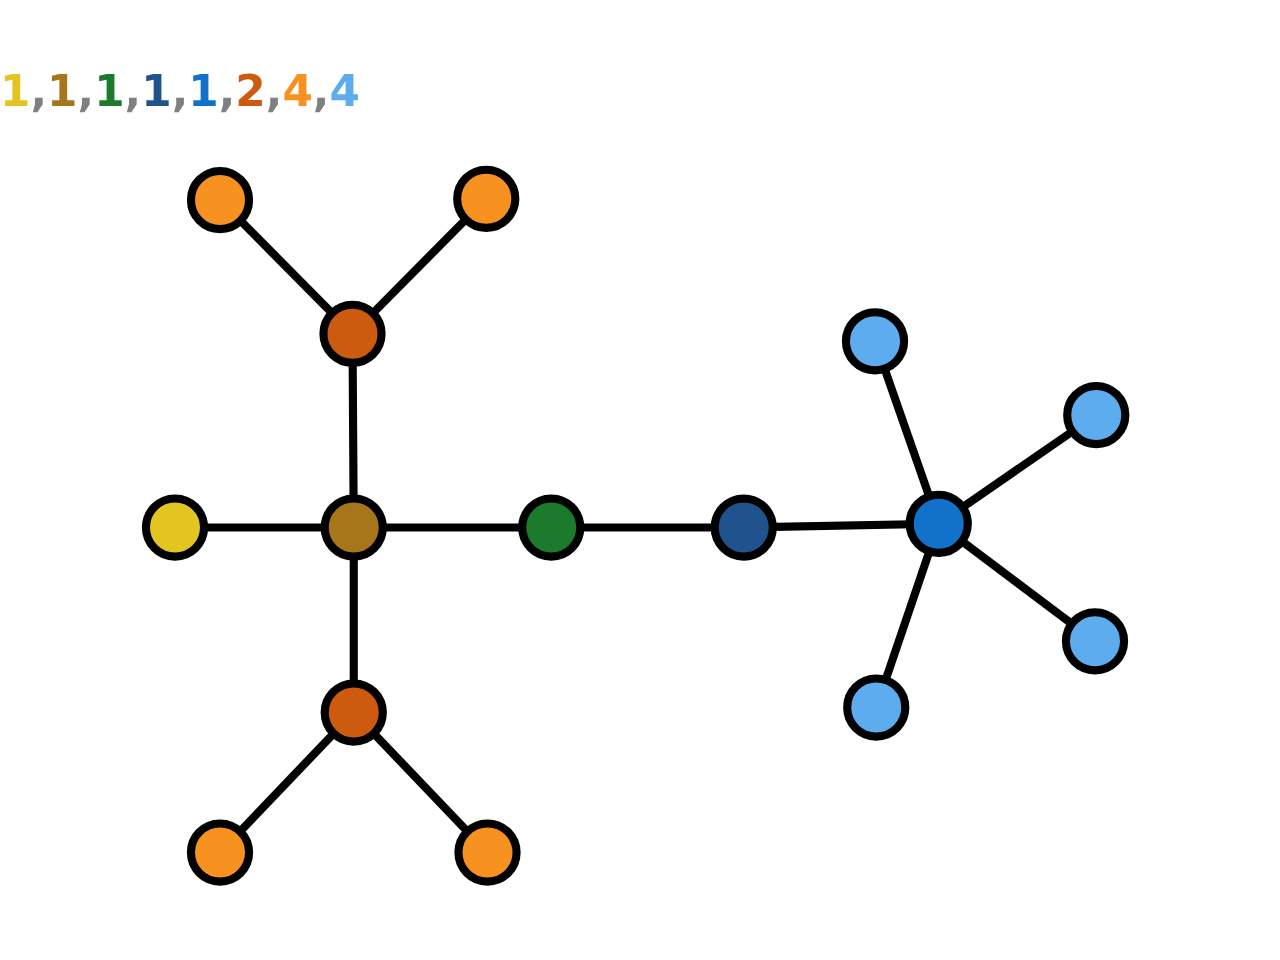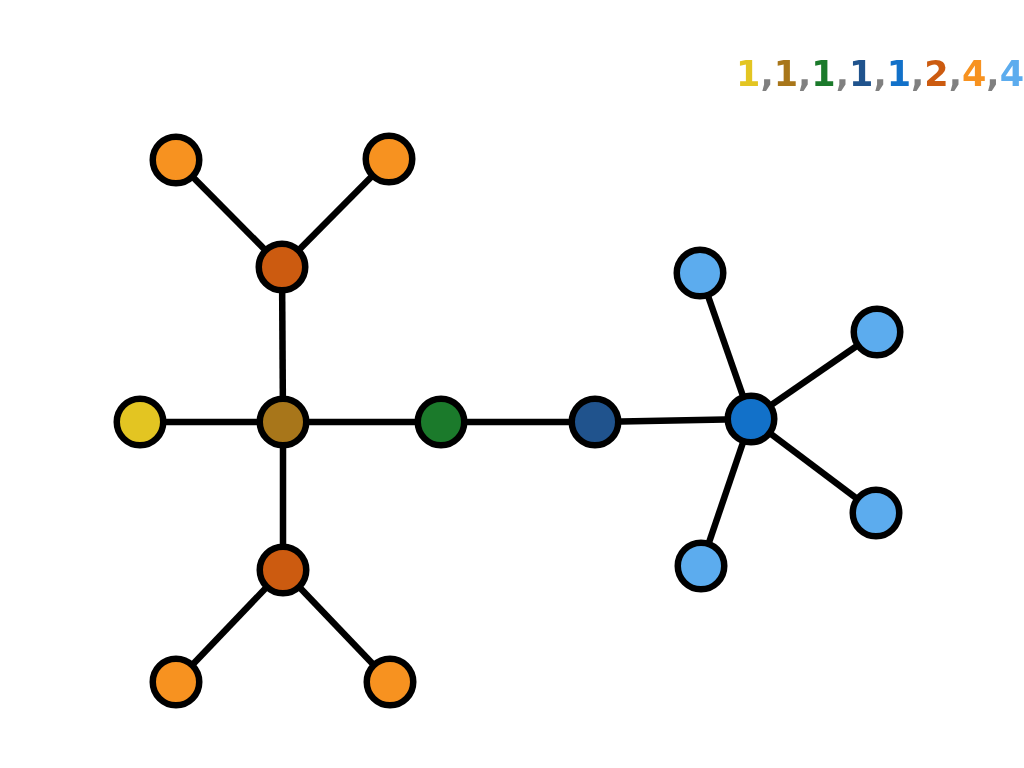"1,1,1,1,1,2,4,4" #title { text-align: right -> left }
